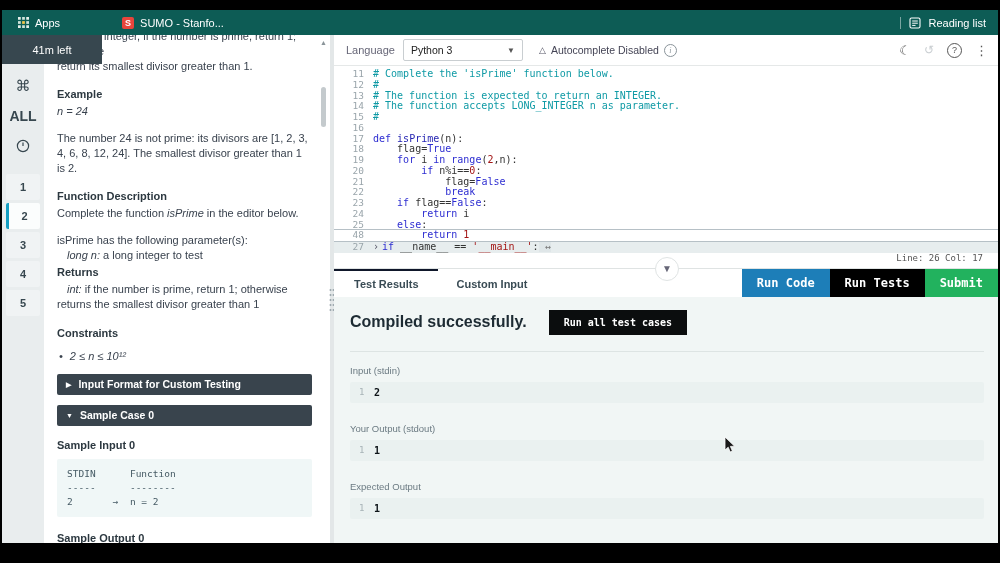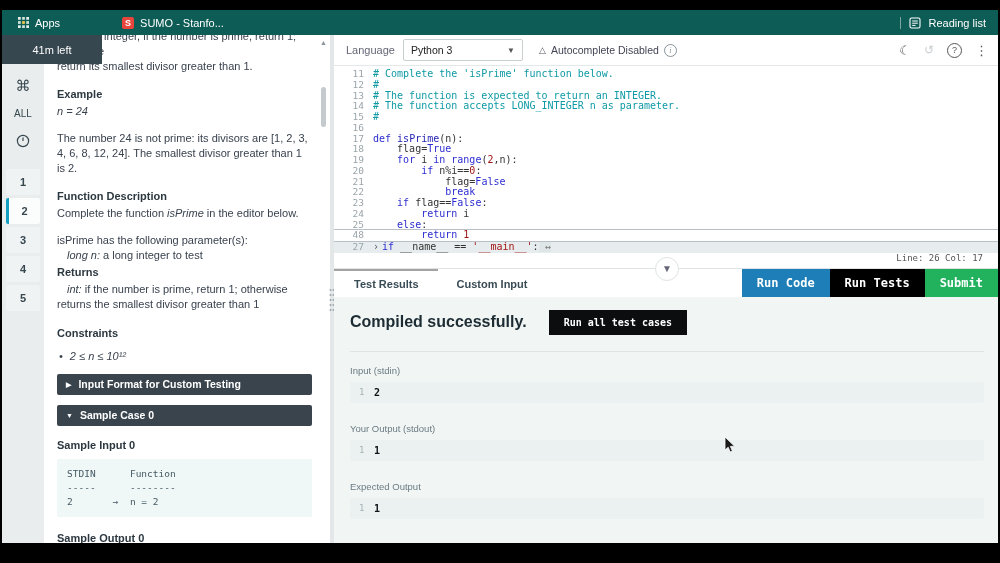"ALL" .all { font-size: 10px -> 14px; font-weight: normal -> bold }
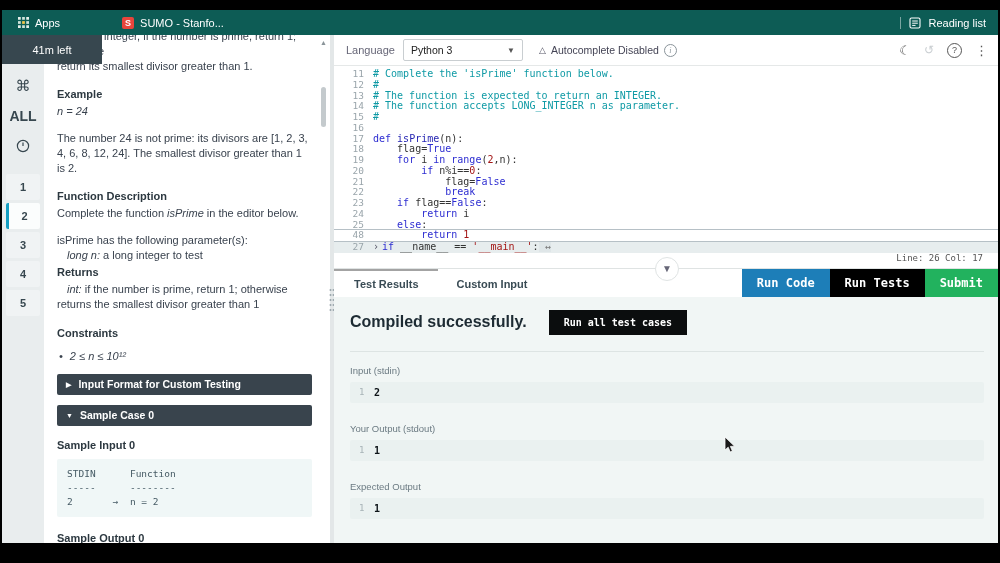"Test Results" .tab.active { border-top: 2px solid #a3a3a3 -> 2px solid #0f172a }
